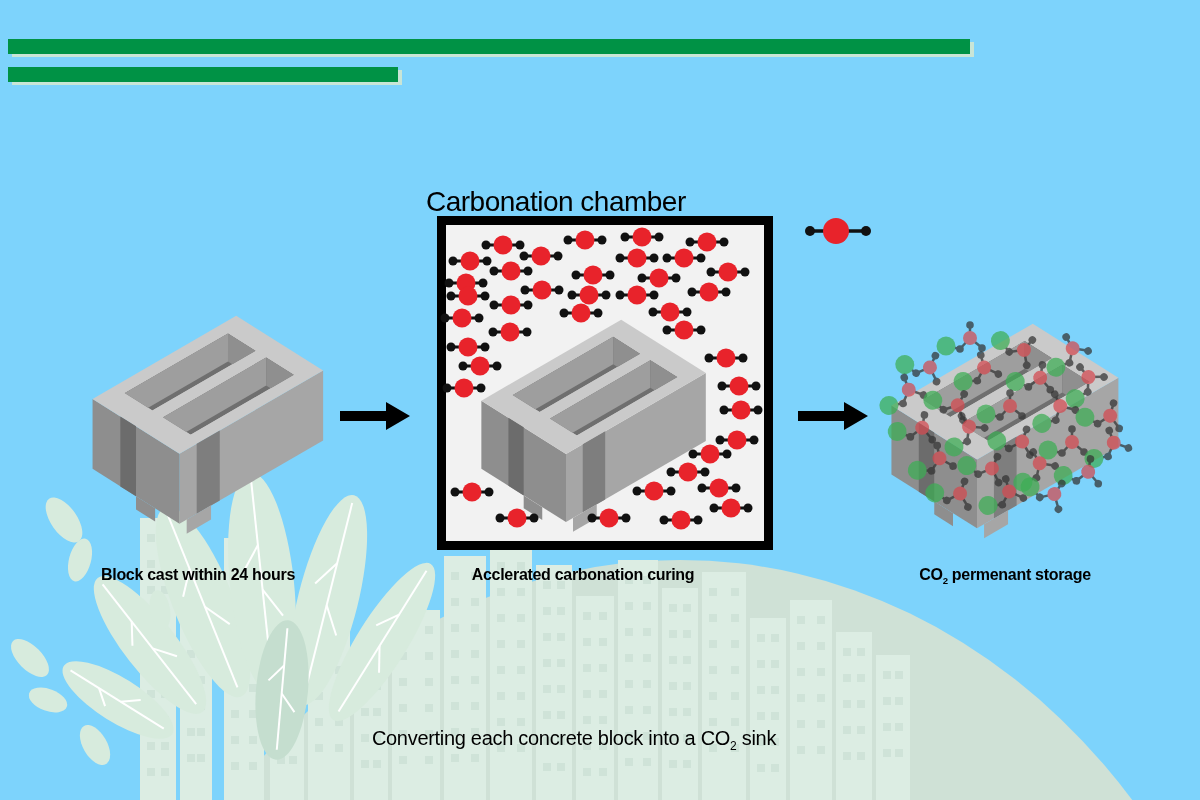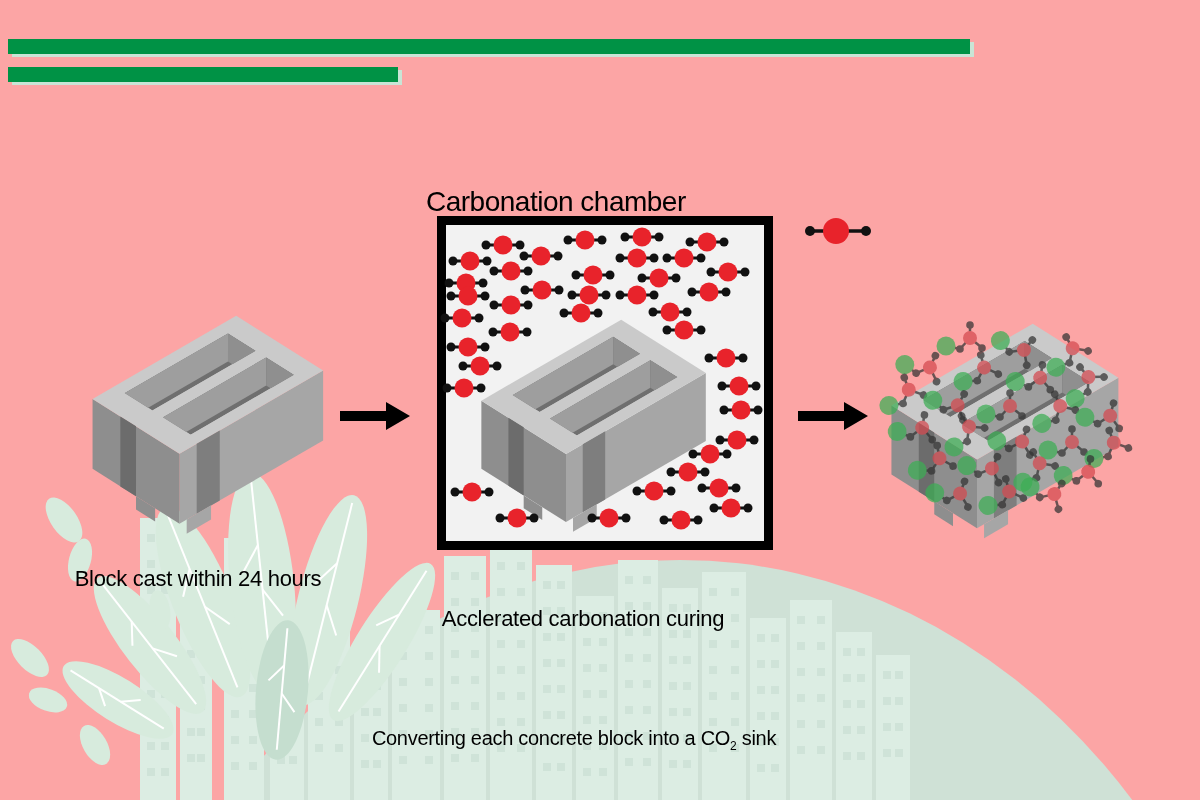"Carbonation chamber" #canvas { background: #fca5a5 -> #7dd3fc }
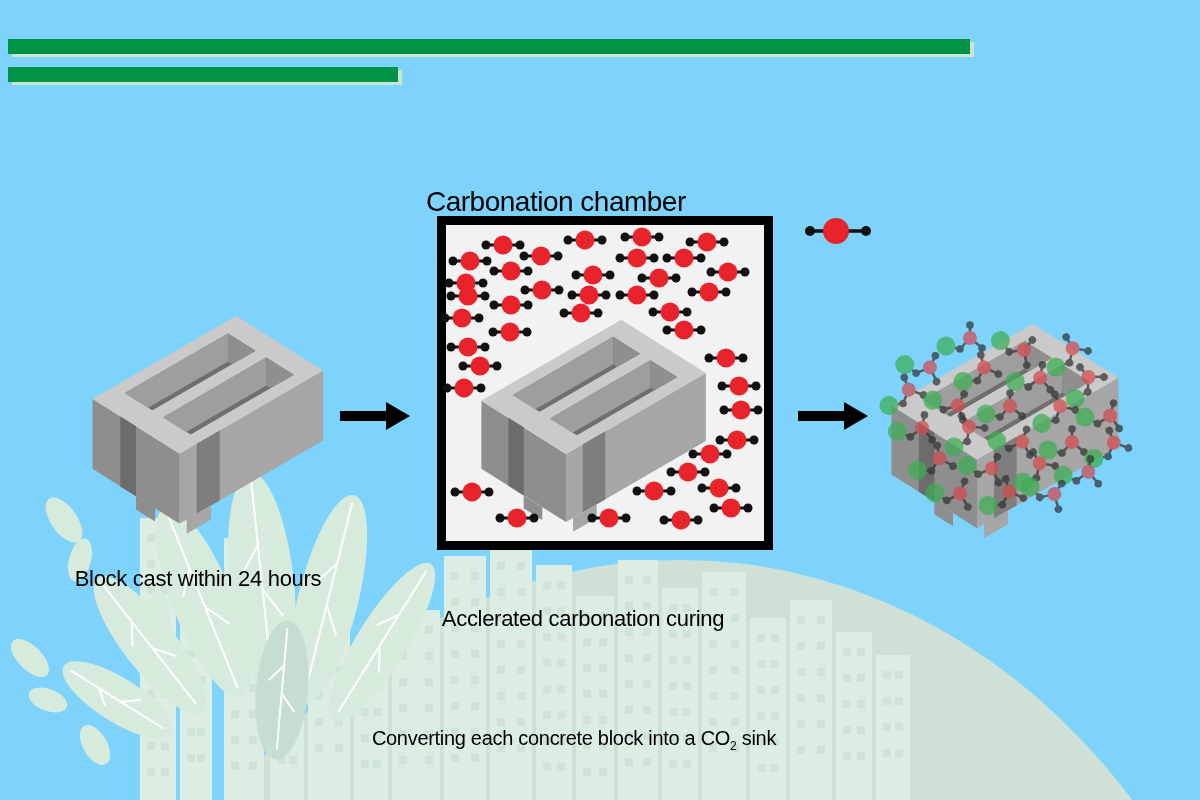"Block cast within 24 hours" .stage-label { font-size: 22px -> 16px; font-weight: 400 -> 700 }
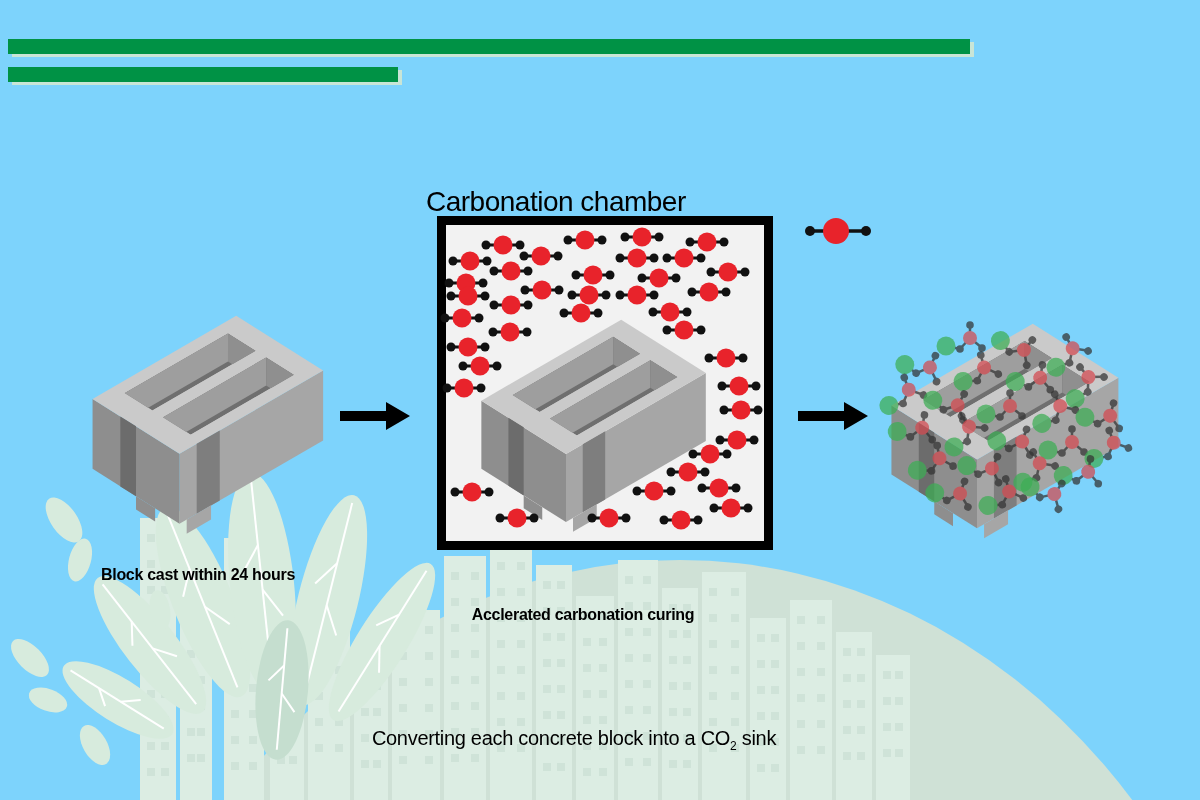"Acclerated carbonation curing" #stage2 { margin-top: 40px -> none }
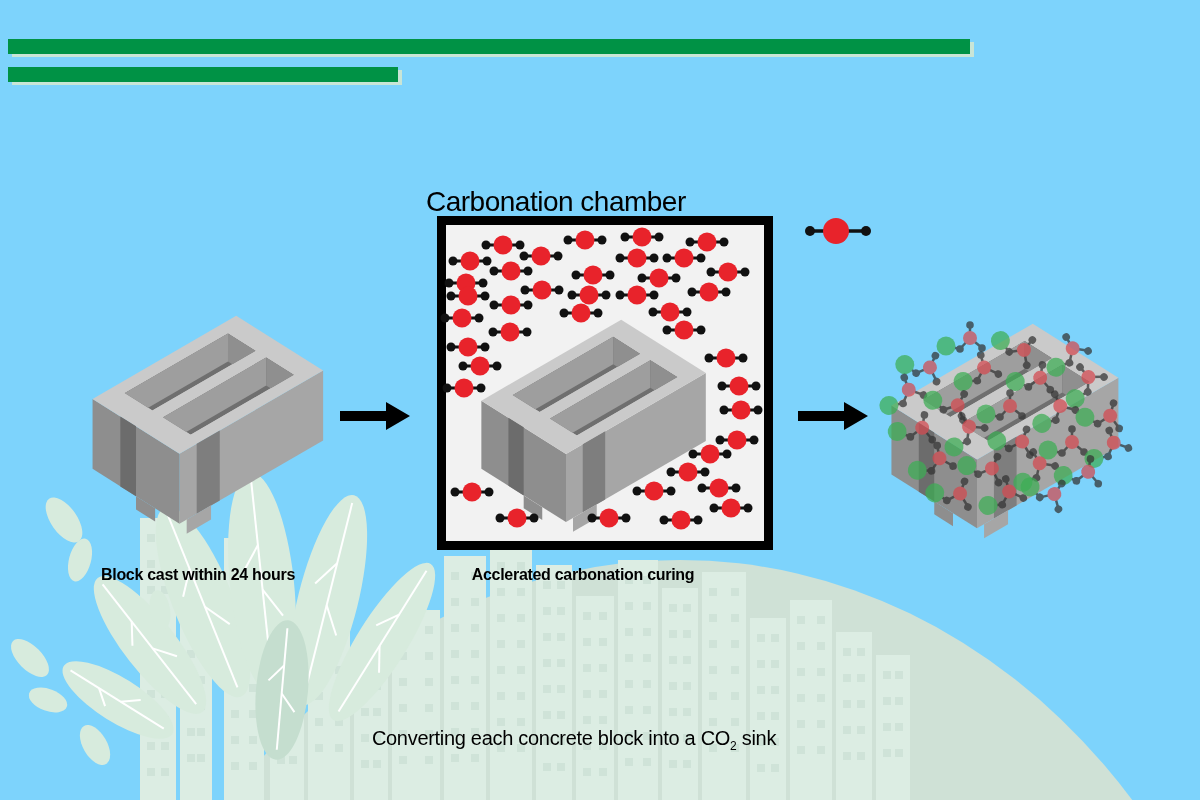"CO2 permenant storage" div.txt { html: none -> <div><span>CO</span><sub>2</sub><span> permenant storage</span></div> }
